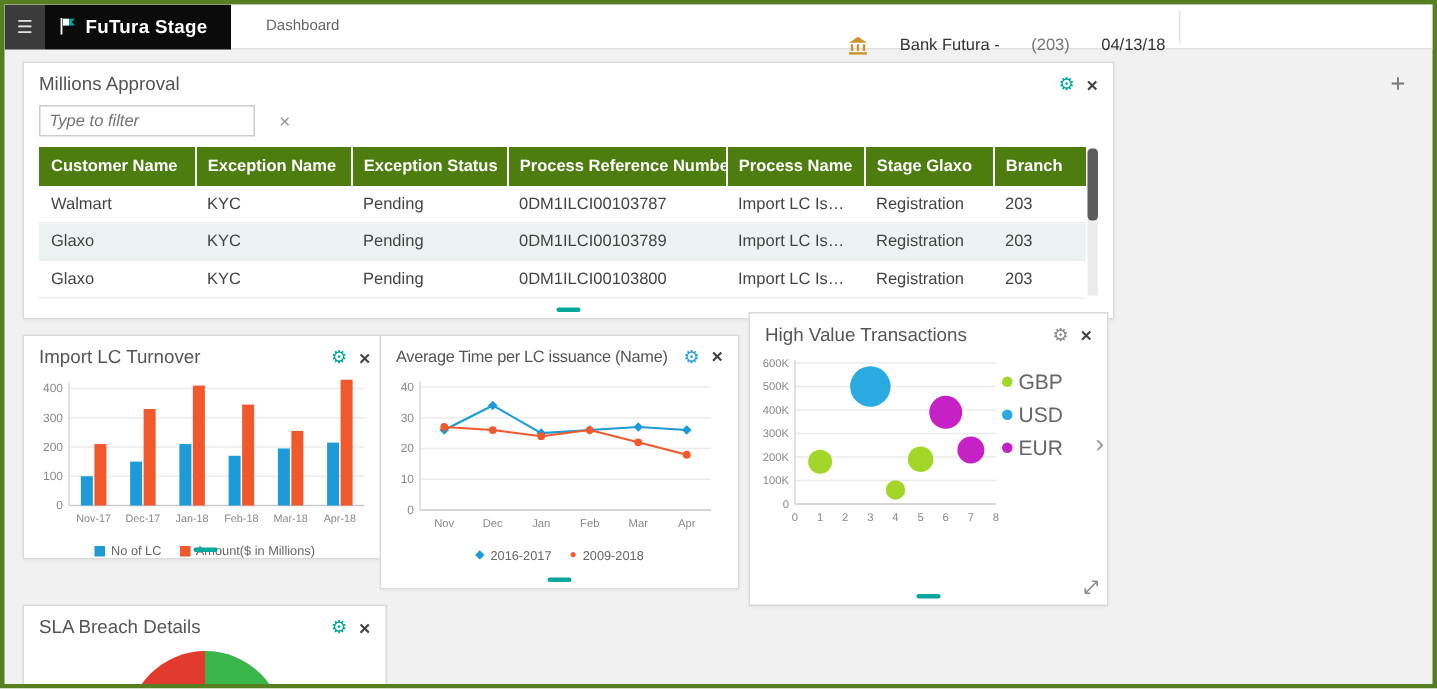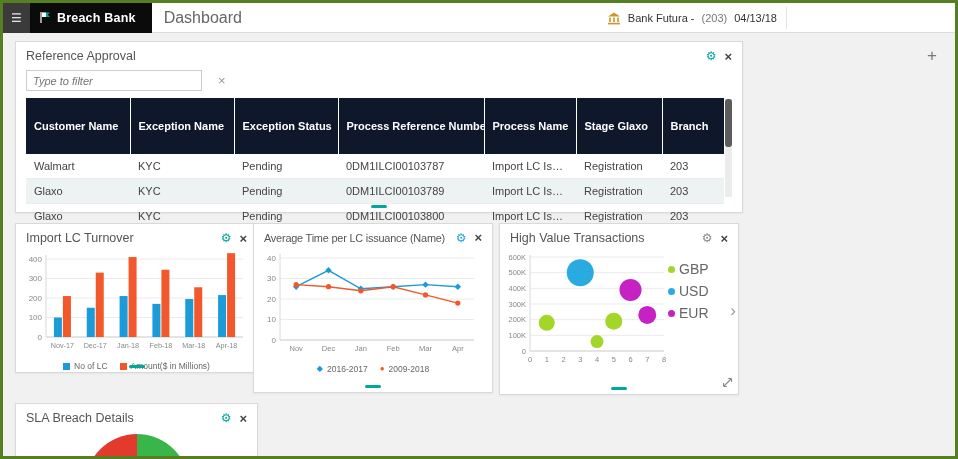"Breach Bank" span.brand-name { text: Breach Bank -> FuTura Stage }
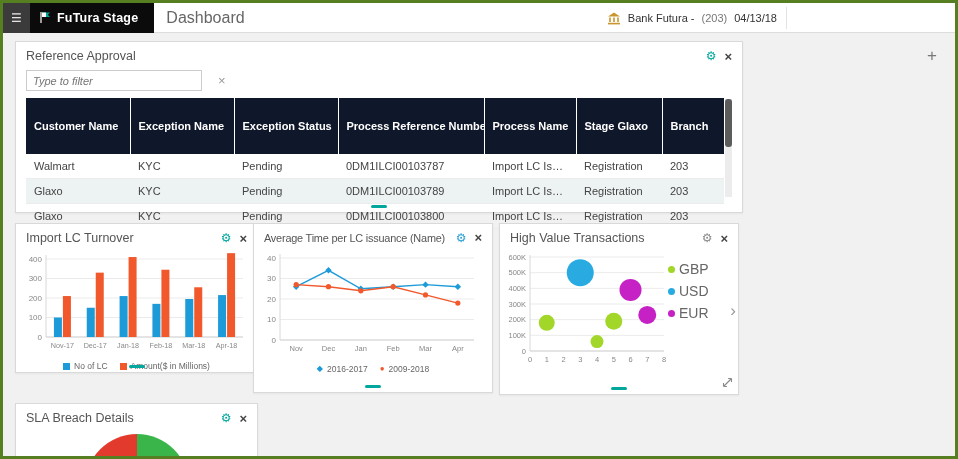"Dashboard" .page-title { font-size: 16px -> 10px; margin-left: 12px -> 23px }
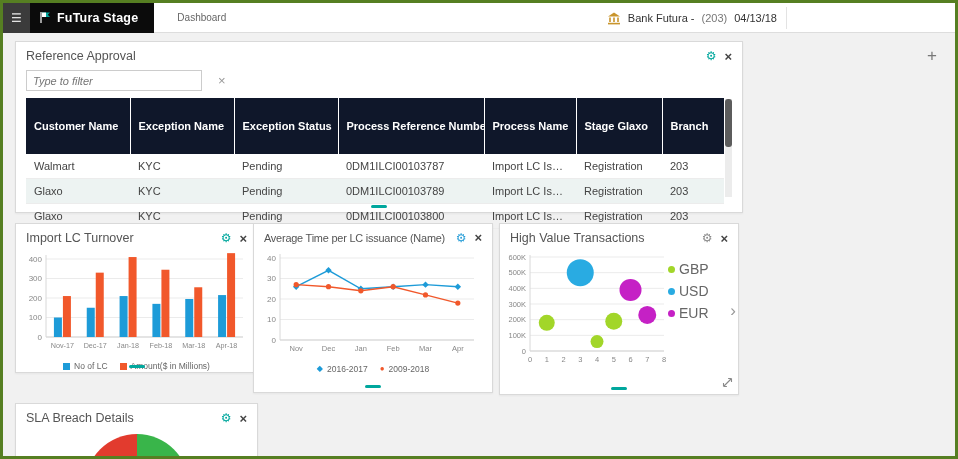"Bank Futura -" .header-right { gap: 7px -> 21px; top: 0 -> 12px }
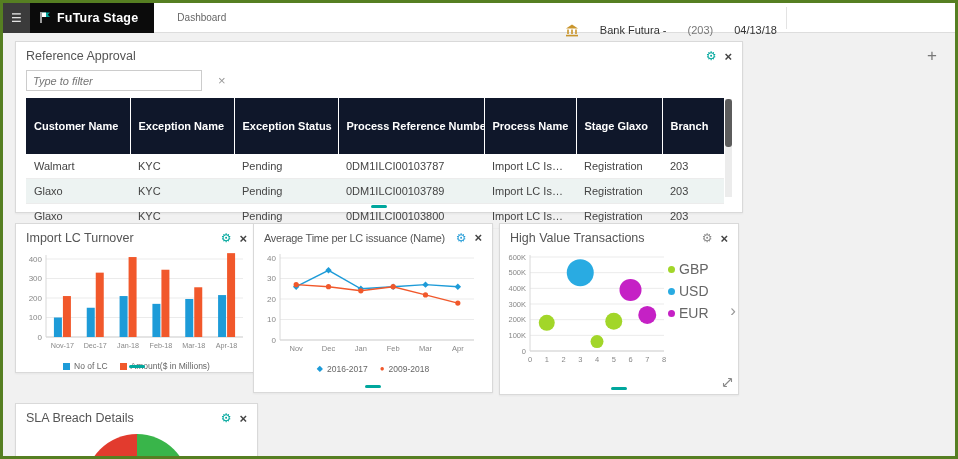"Reference Approval" span.widget-title { text: Reference -> Millions }
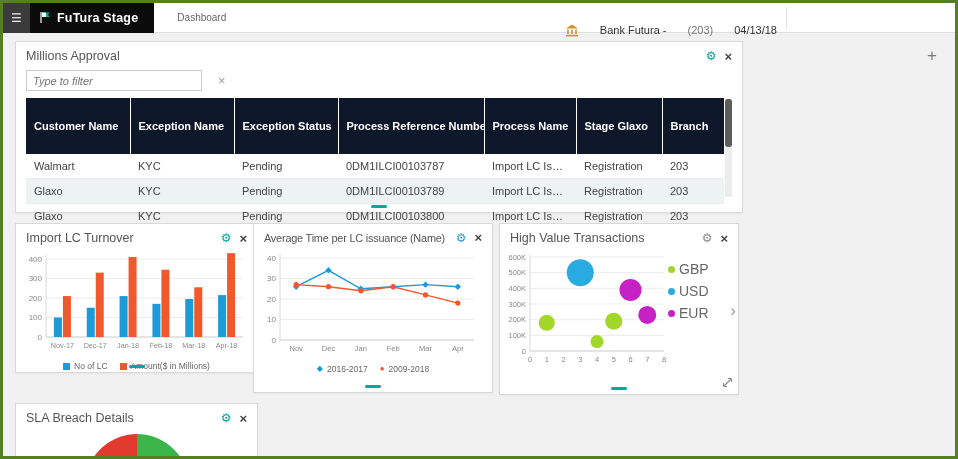"Type to filter" .filter-input { width: 176px -> 144px }
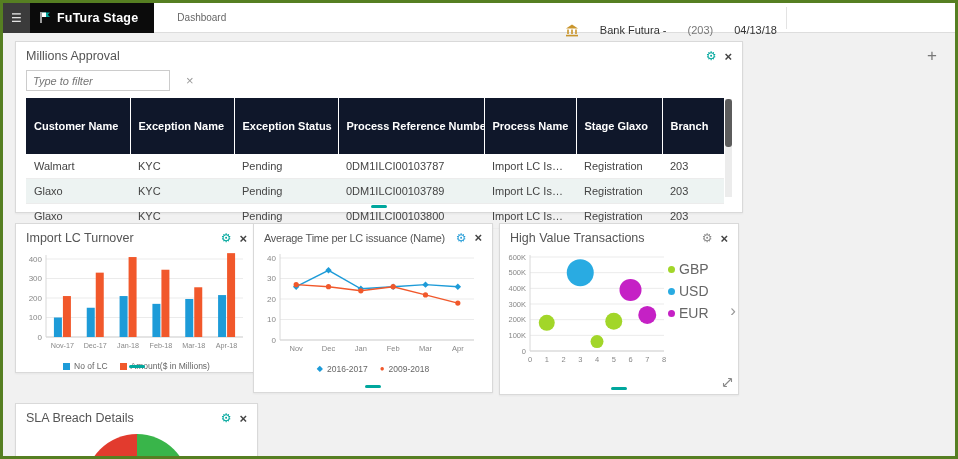"Customer Name" thead th { background: #0f172a -> #4d7c0f; padding: 22px 8px -> 7px 8px }
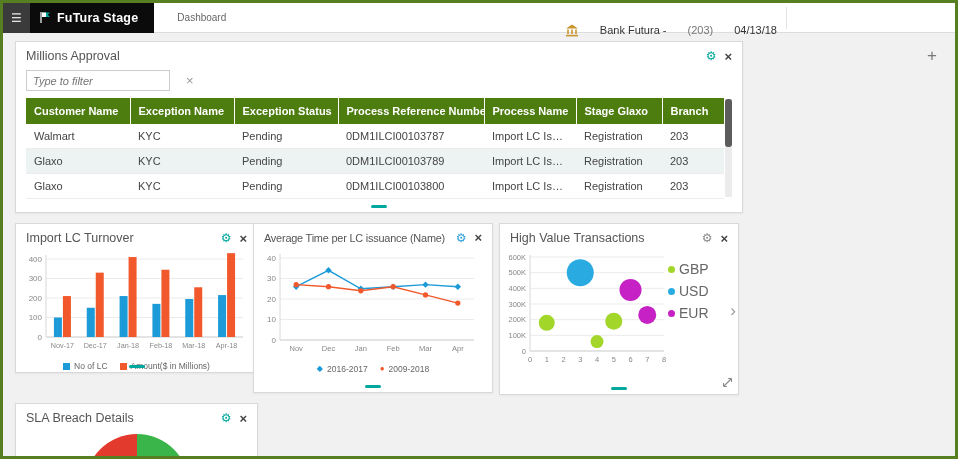"High Value Transactions" #w-high { height: 172px -> 196px; top: 220px -> 205px }
